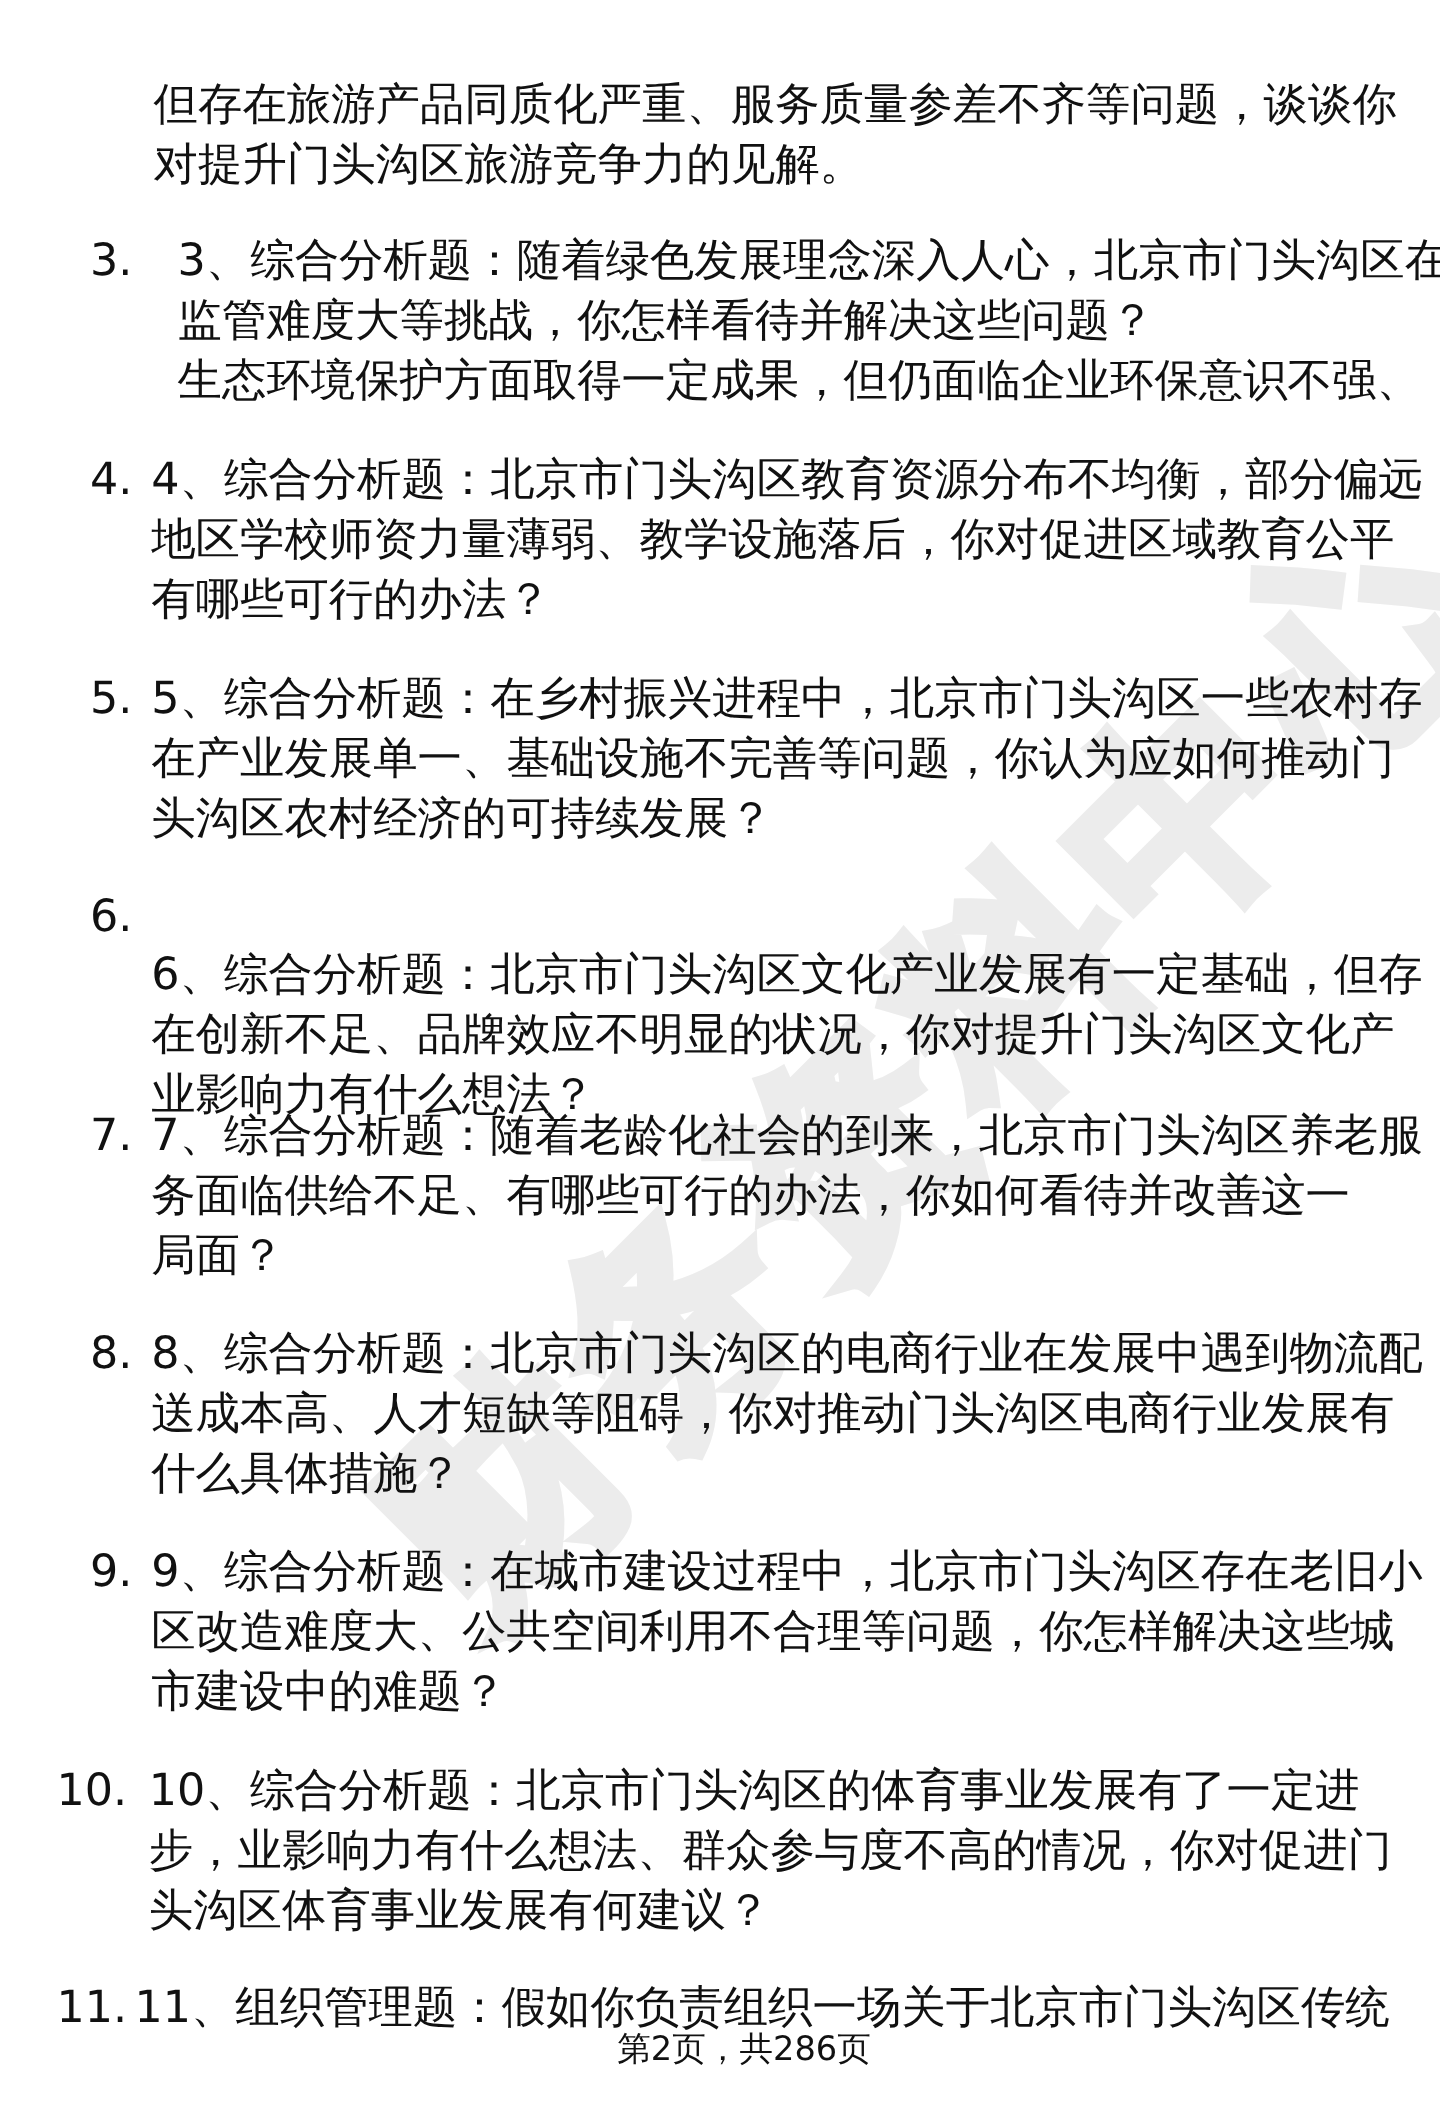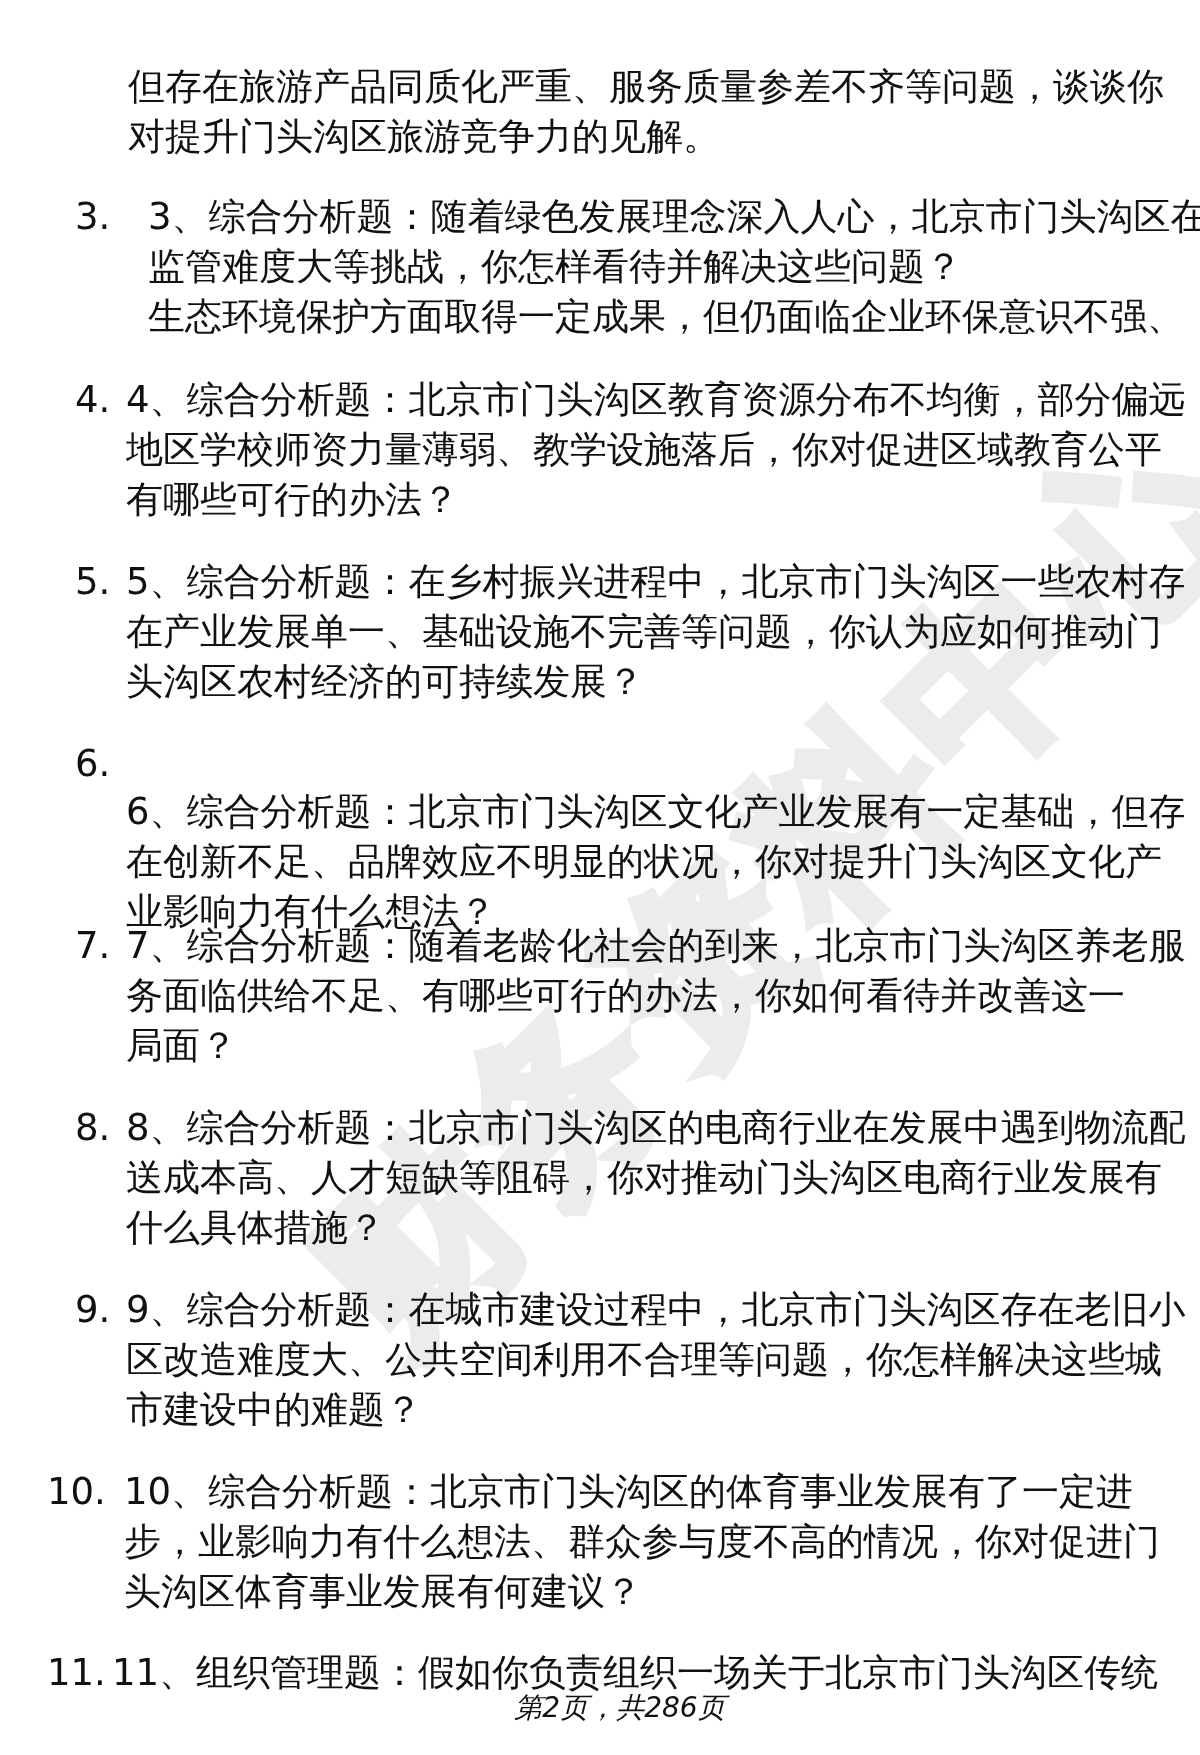"第2页，共286页" .footer { font-style: italic -> none }
